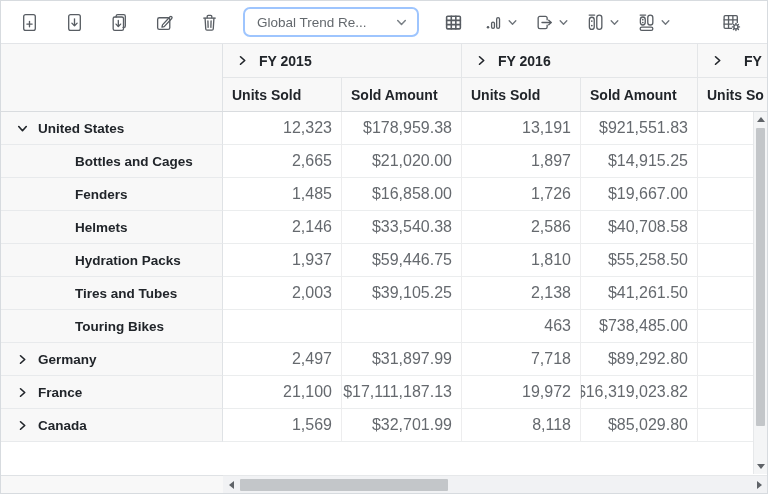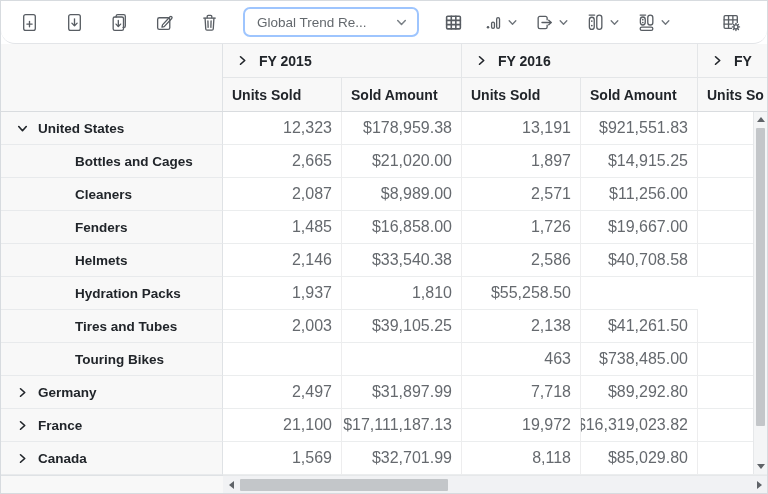"Global Trend Re..." .toolbar { border-radius: 14px -> none }
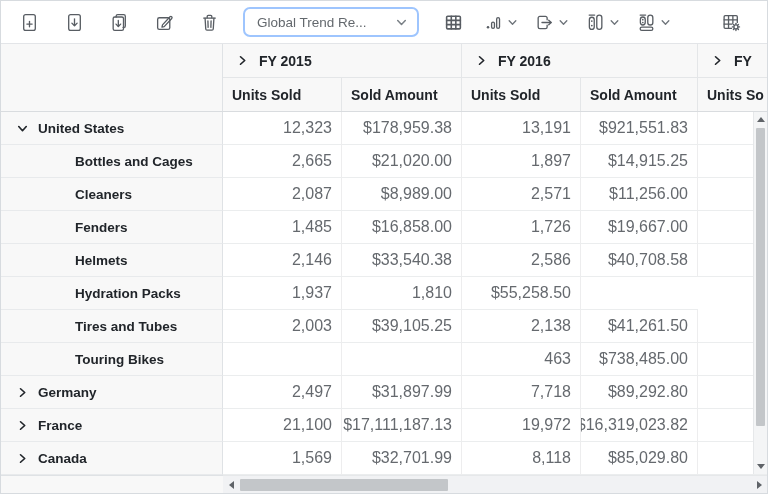"FY" div.hcell { gap: none -> 10px }
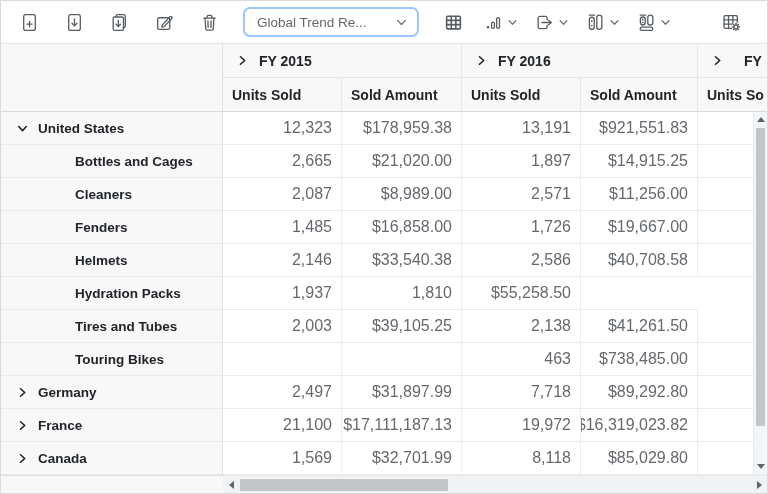"Cleaners" div.grow { html: <div> <div> <span>Cleaners</span> </div> <div>2,087</div> <div>$8,989.00</div> <div>2,571</div> <div>$11,256.00</div> <div></div> </div> -> none }
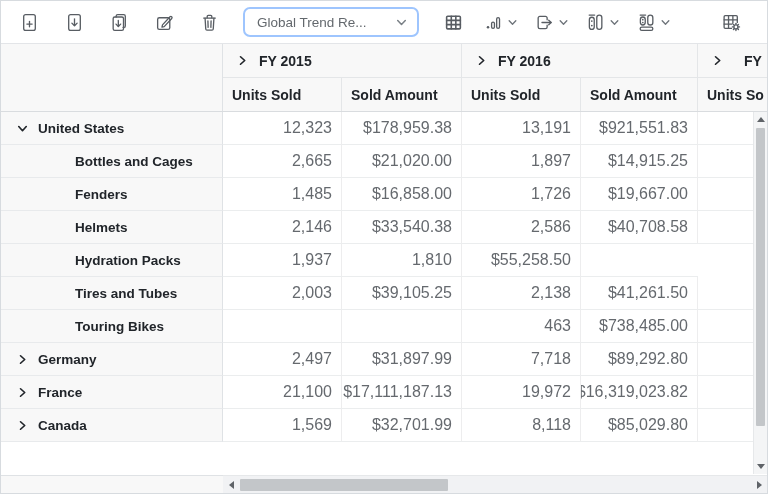"$59,446.75" div.cell { html: none -> <div>$59,446.75</div> }
